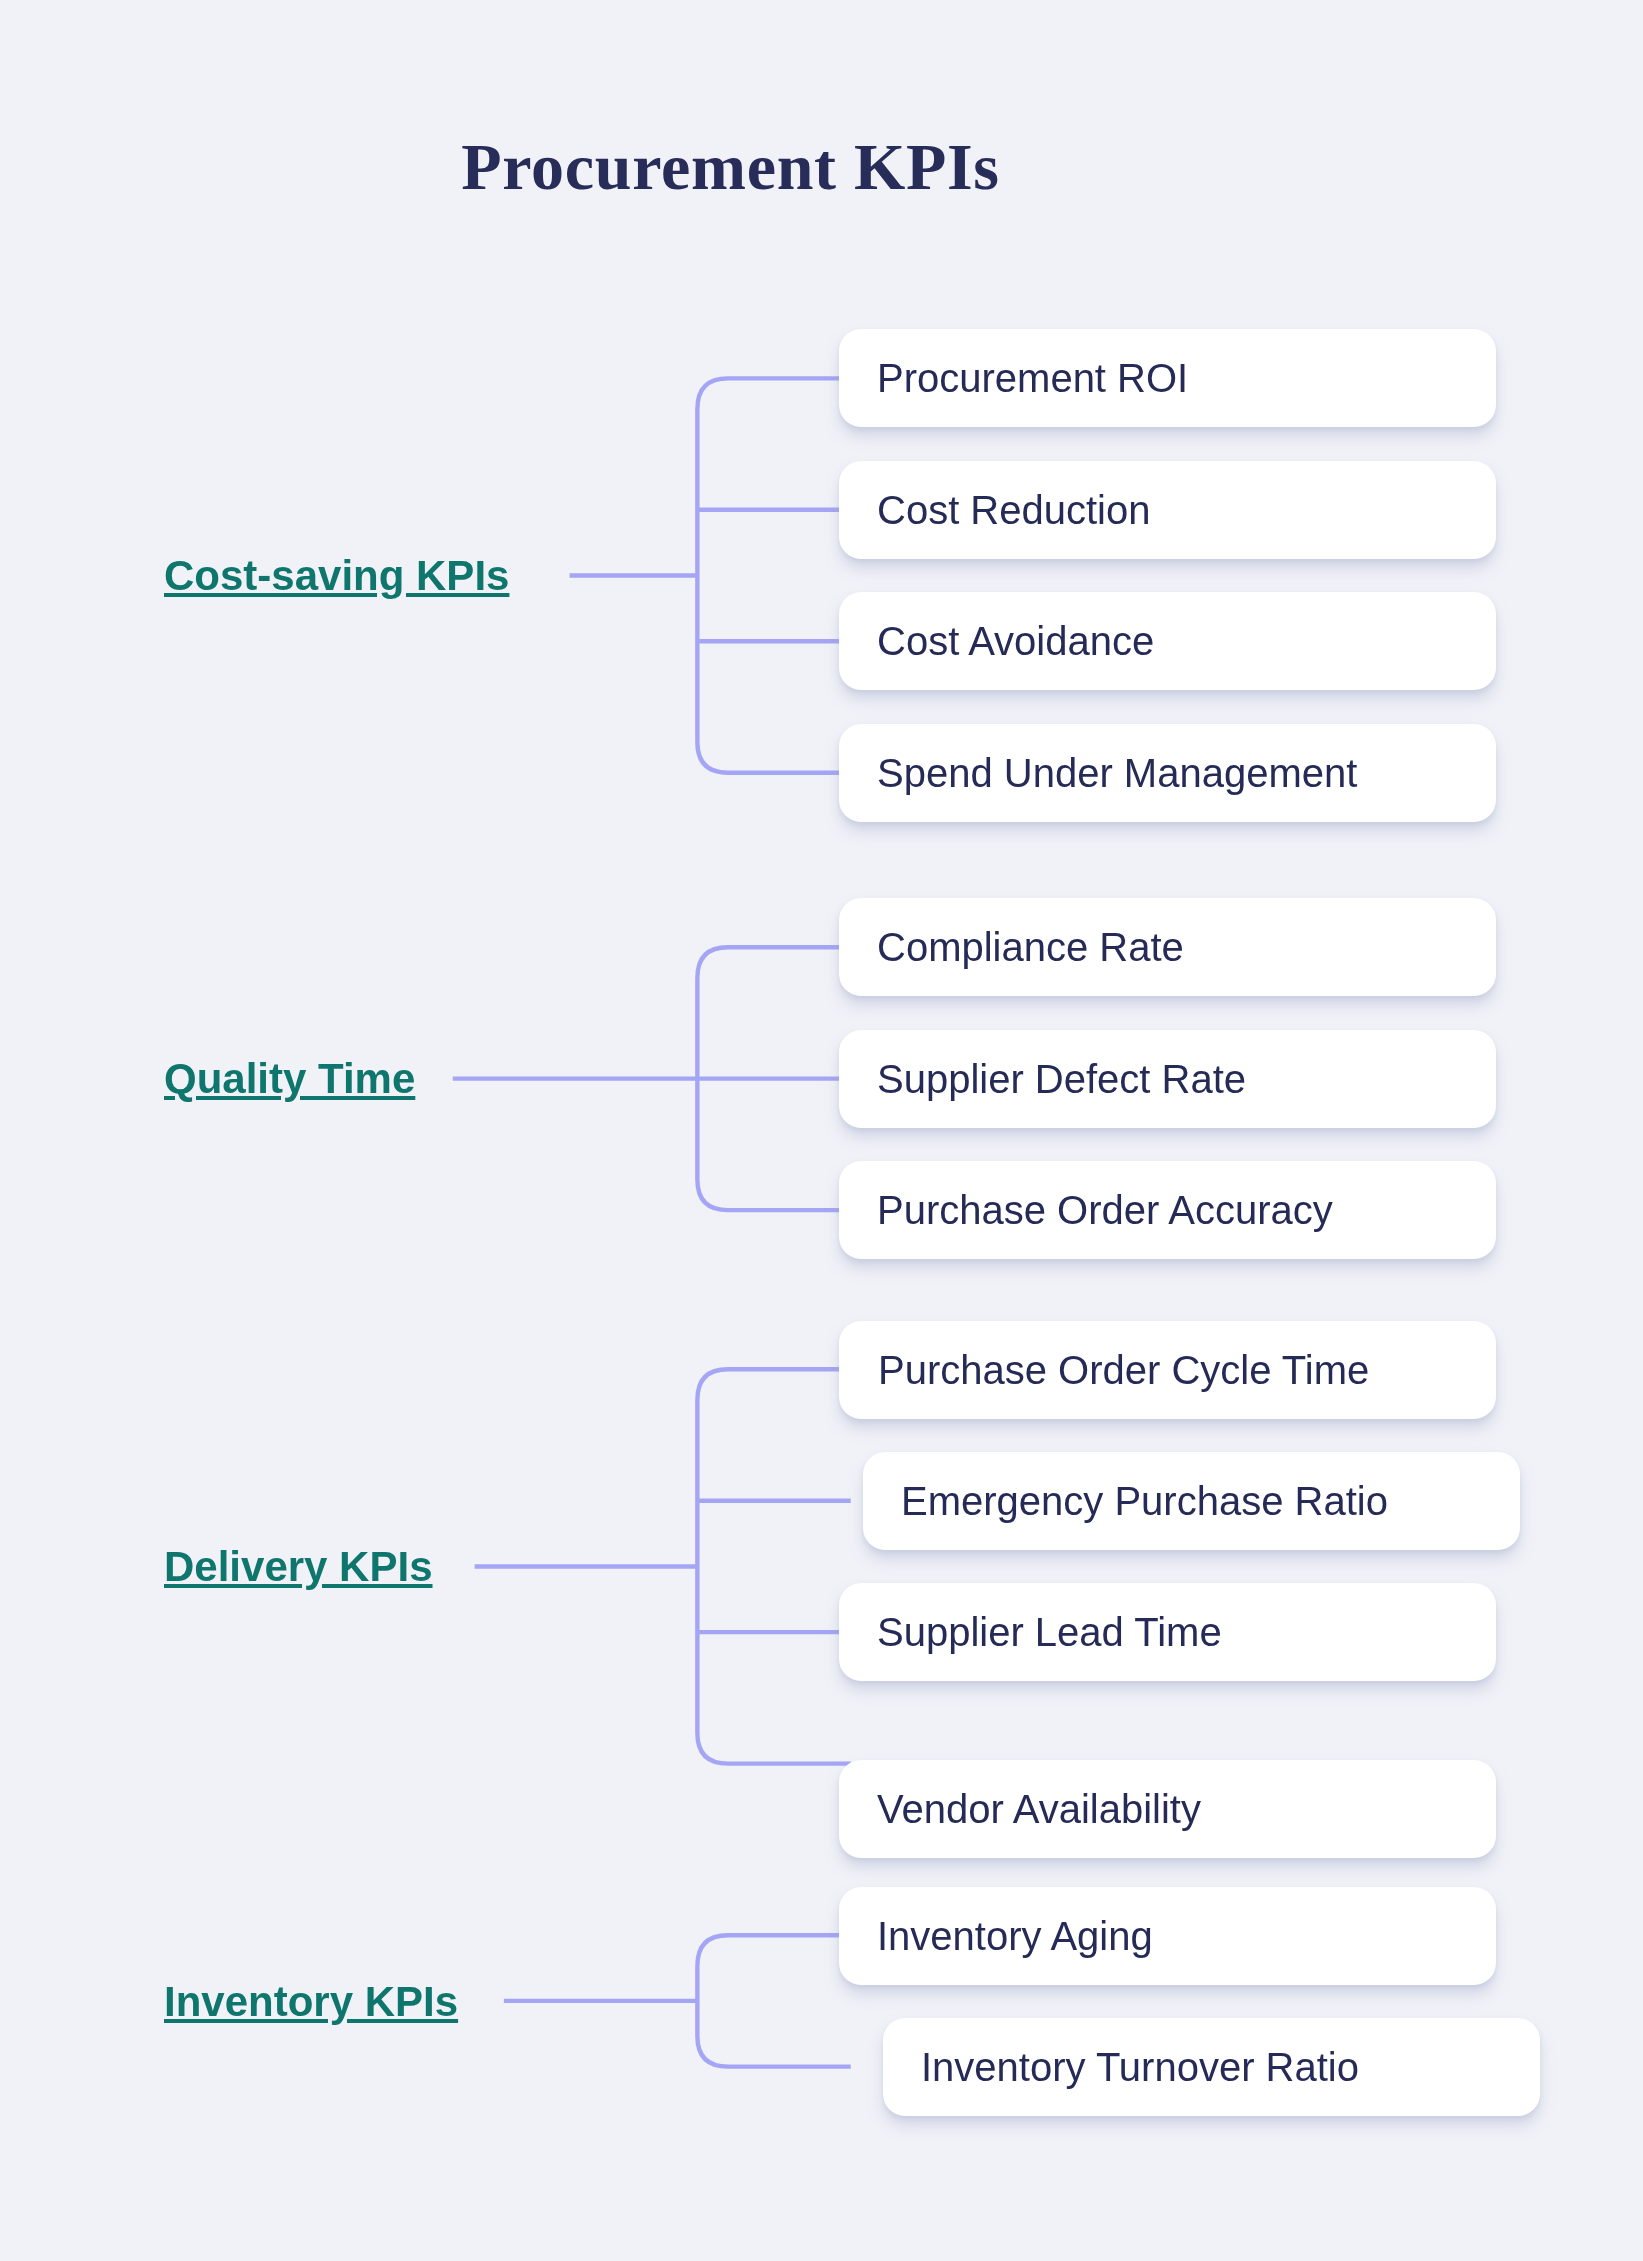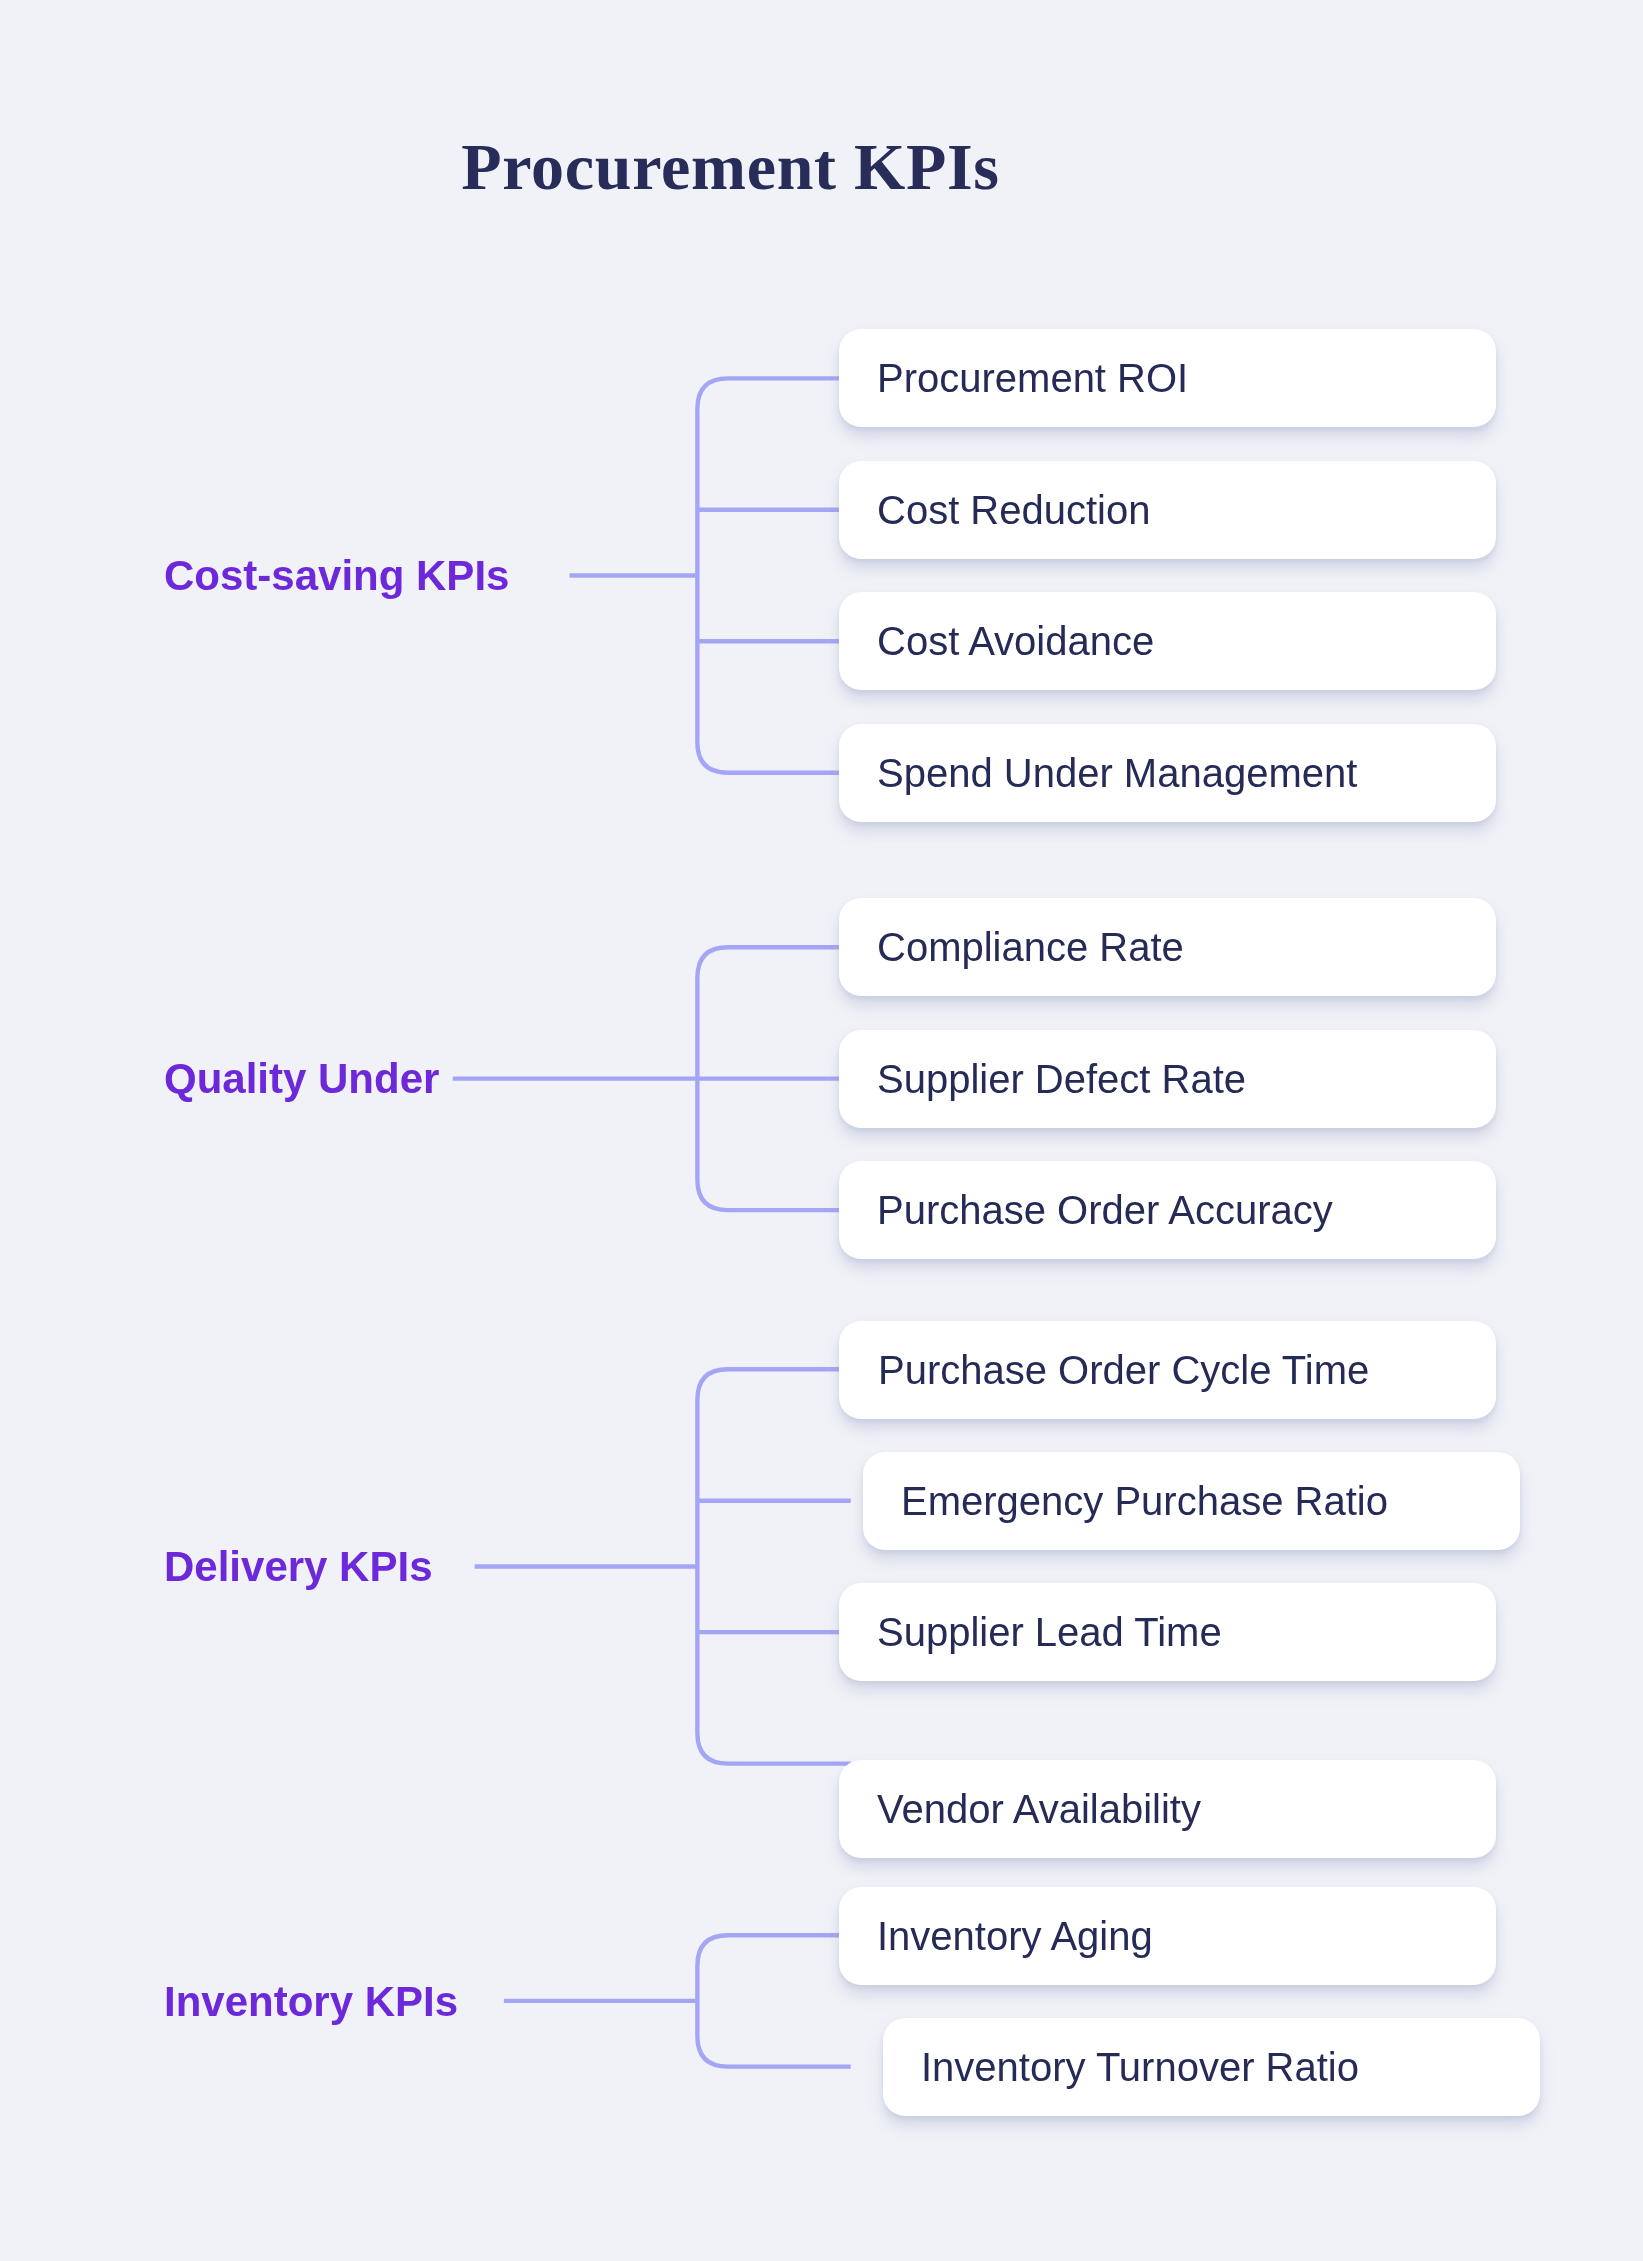"Cost-saving KPIs" .label { color: #6d28d9 -> #0f766e; text-decoration: none -> underline }
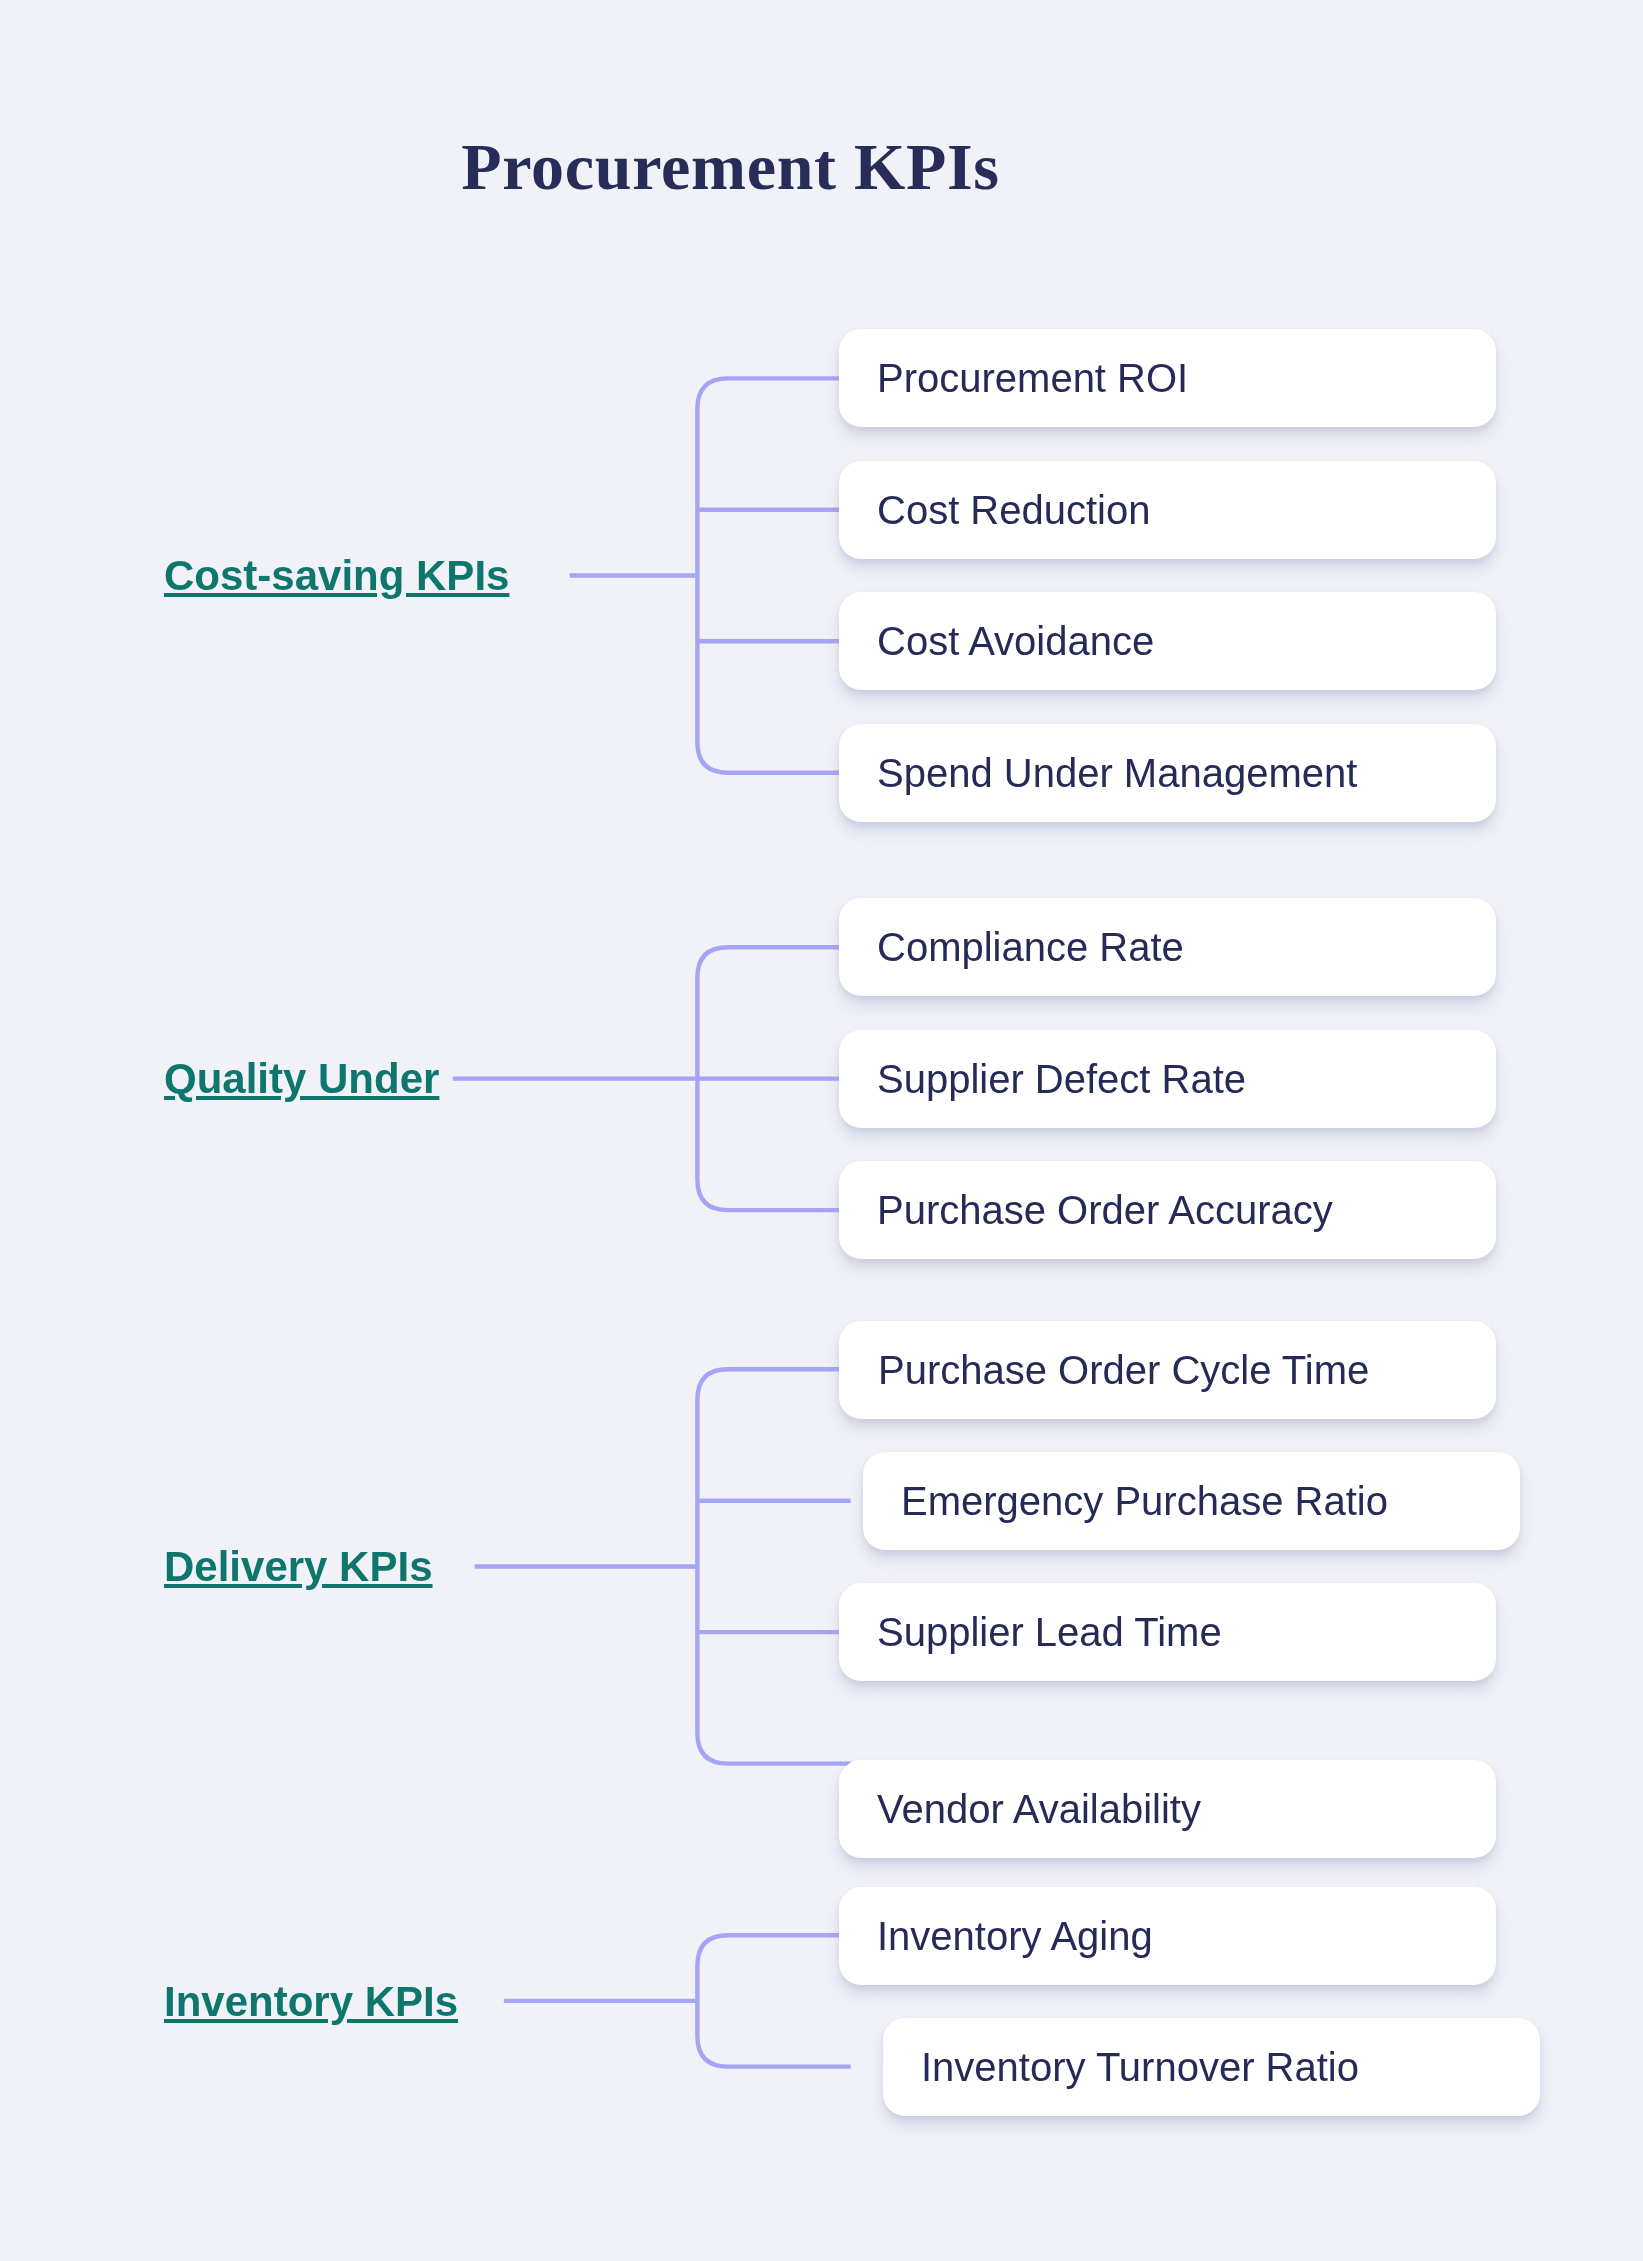"Quality Under" div.label { text: Under -> Time }
